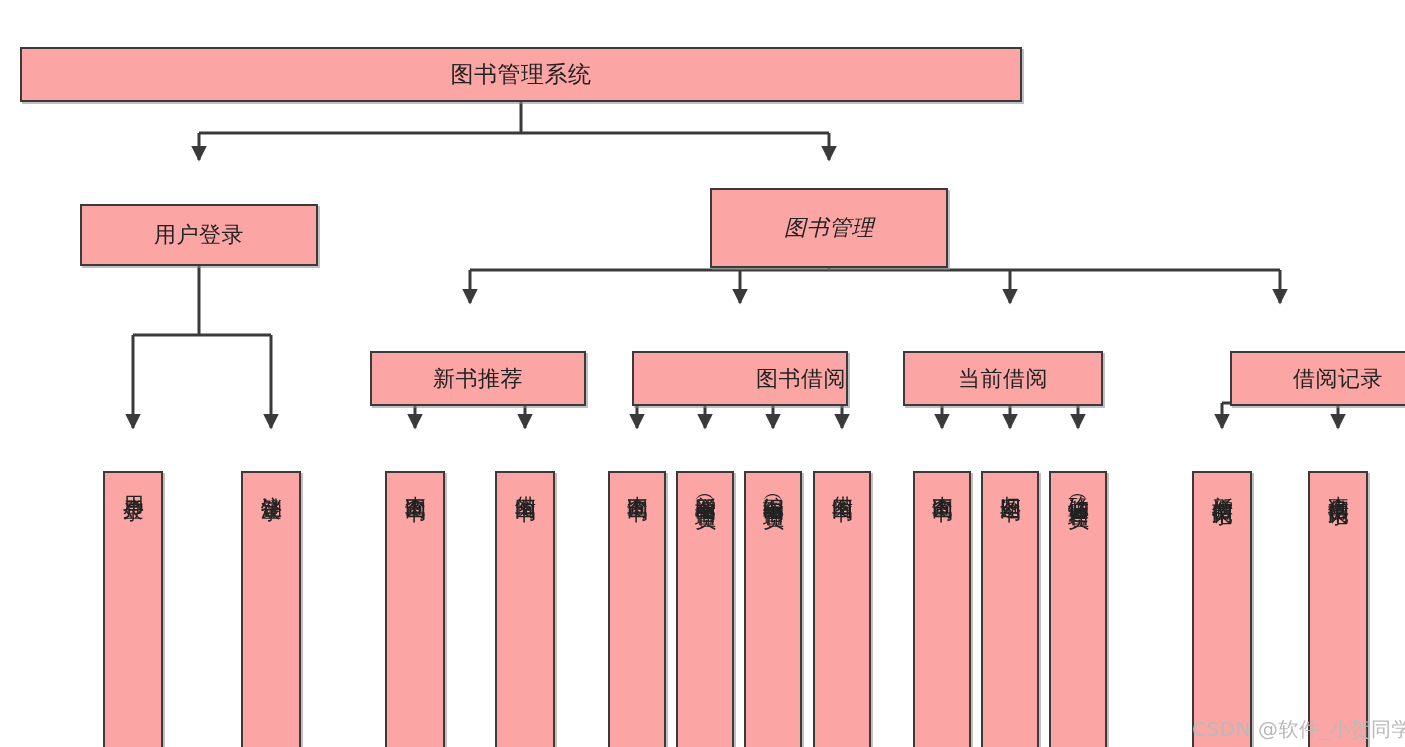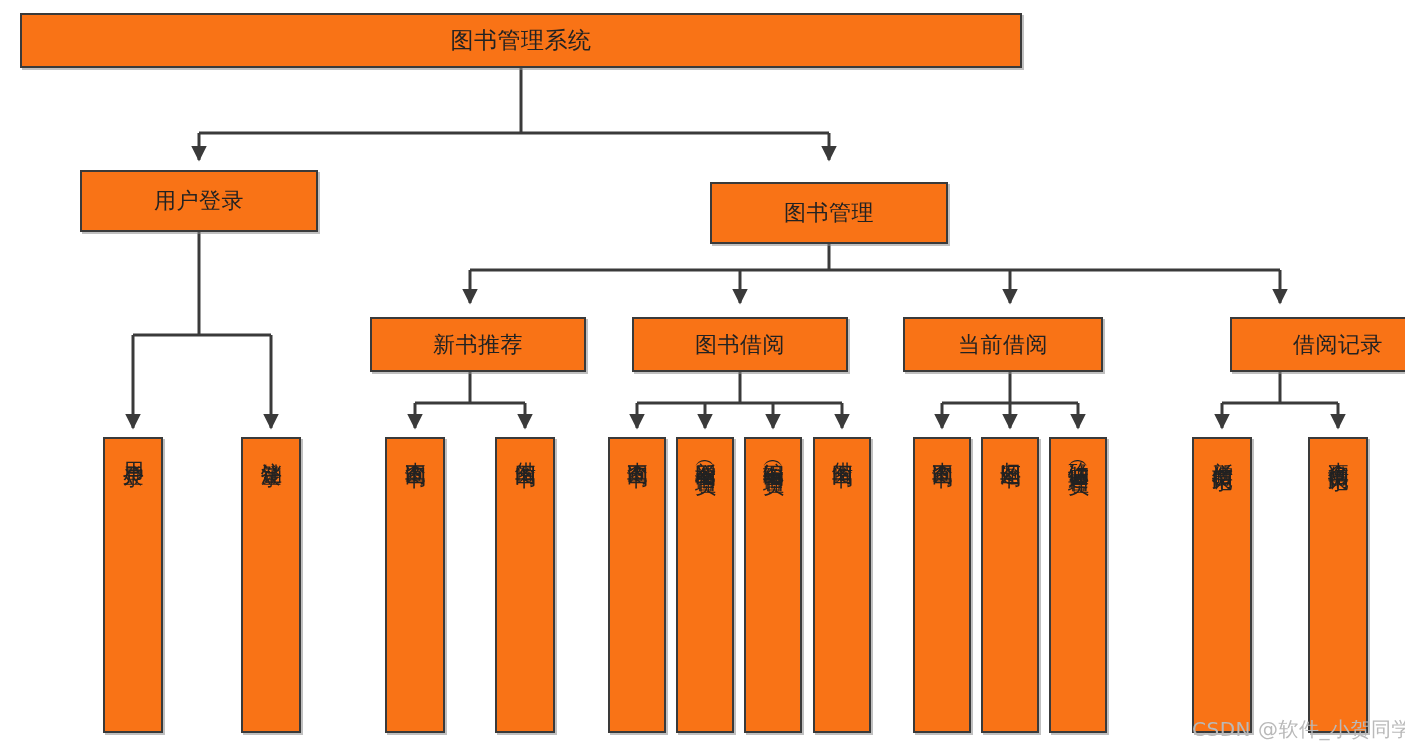"图书管理系统" .node { background: #f97316 -> #fca5a5; margin-top: none -> 34px }
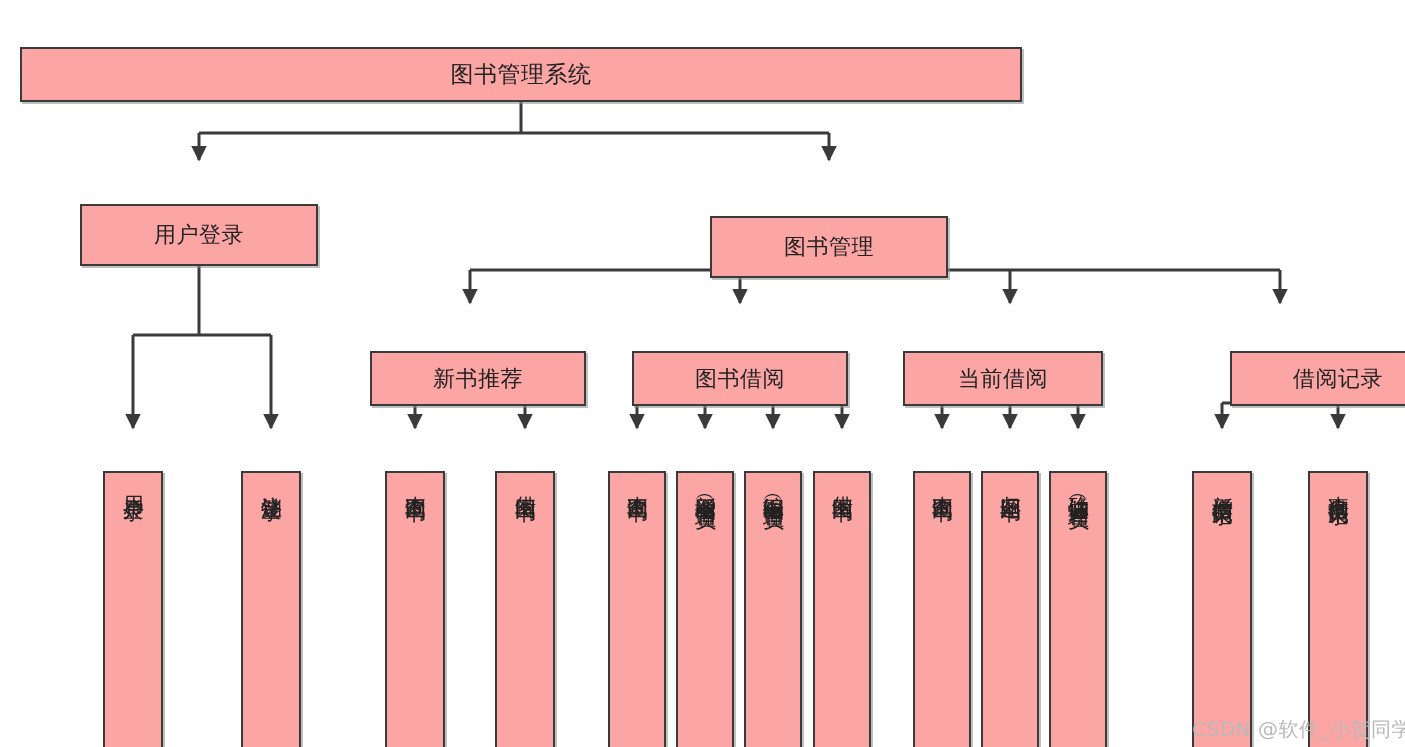"图书管理" div.node { font-style: none -> italic; height: 62px -> 80px; top: 182px -> 154px }
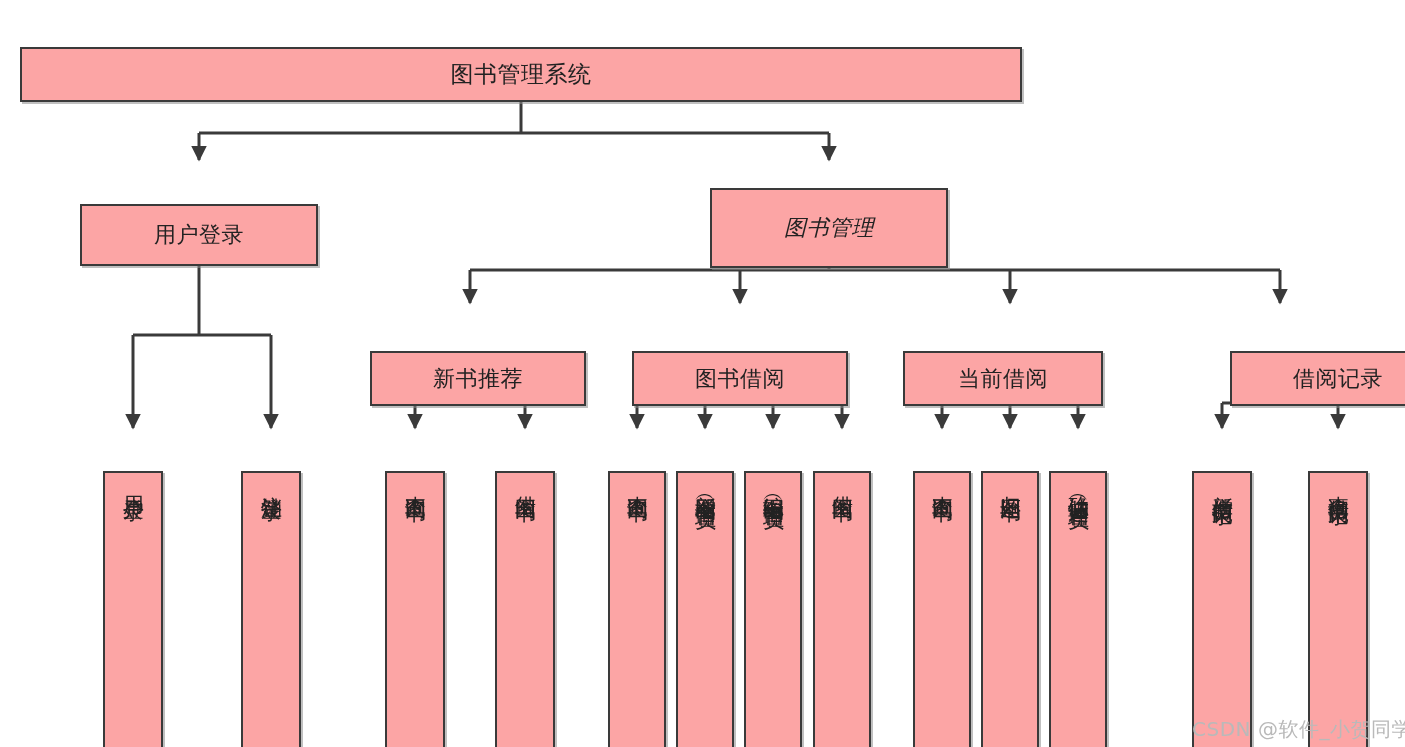"图书借阅" div.node { justify-content: none -> flex-end }
